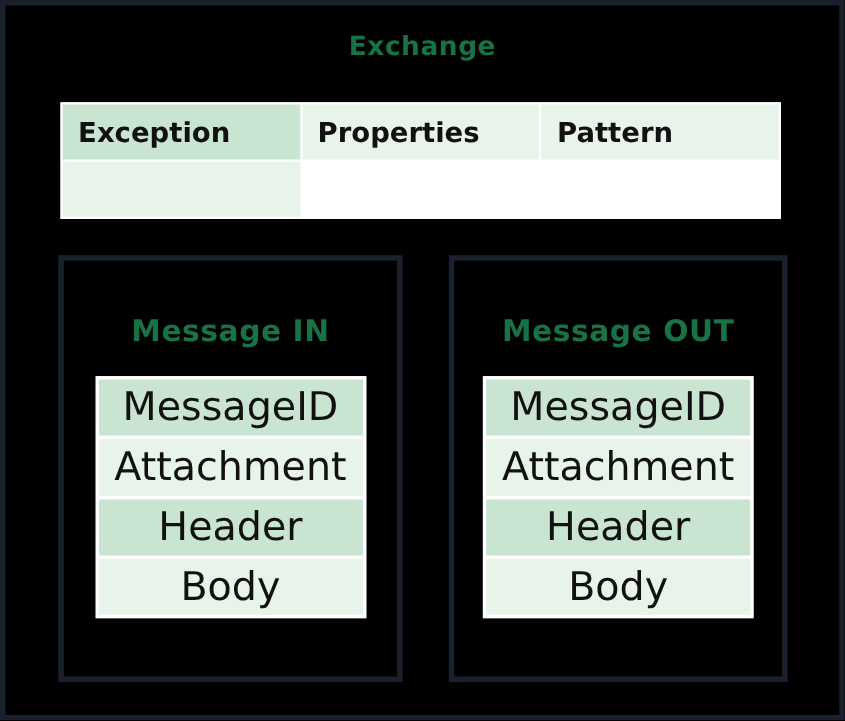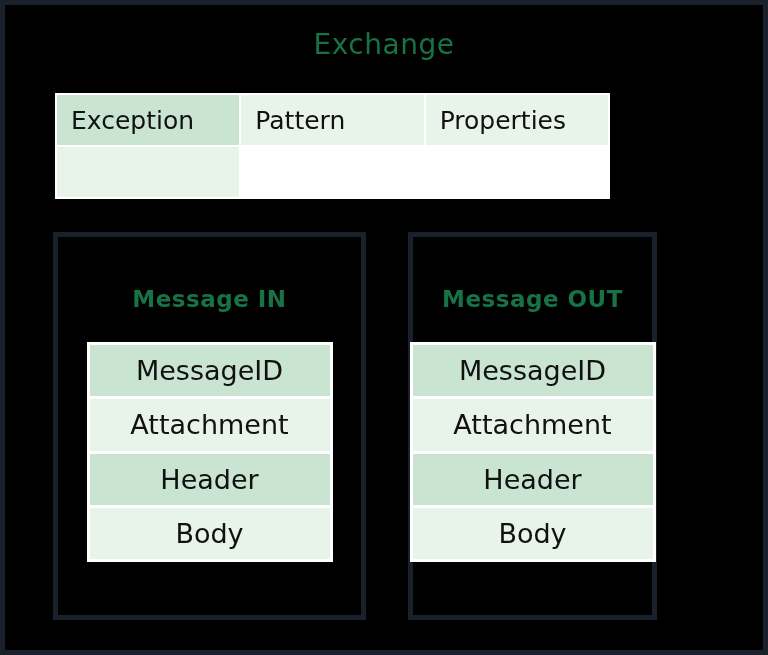"Exchange" .diagram-title { font-size: 28px -> 24px; font-weight: normal -> bold }
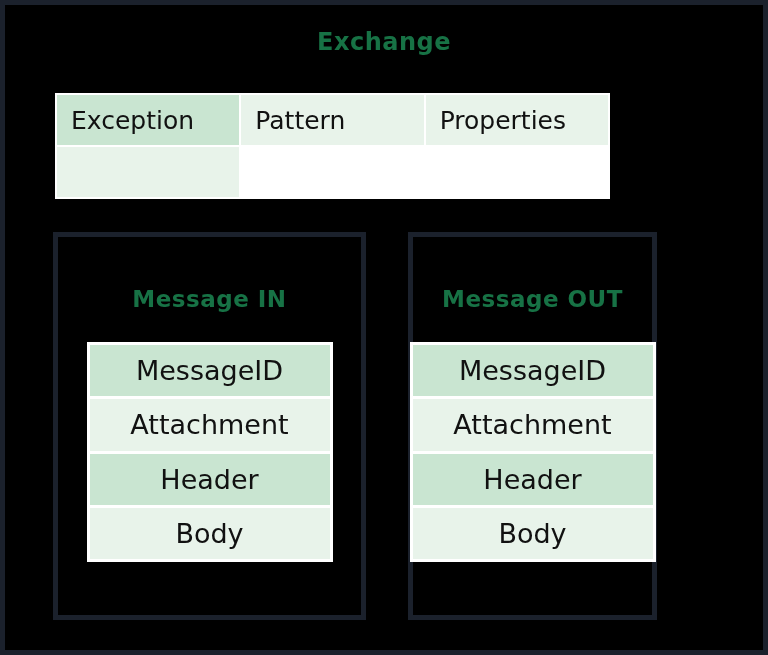"Exception" .exchange-table { font-weight: none -> bold; width: 555px -> 655px }
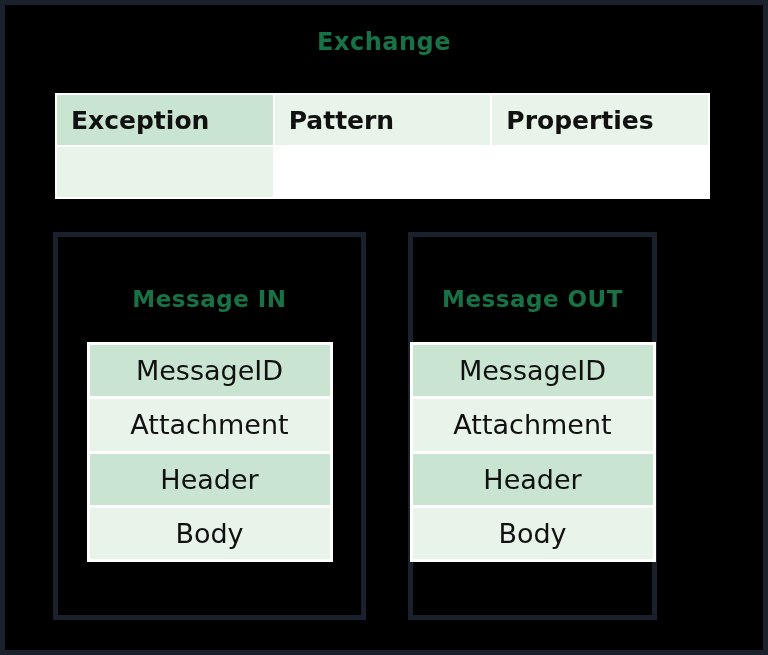"Pattern" div.exchange-cell { order: before "Properties" -> after "Properties" }
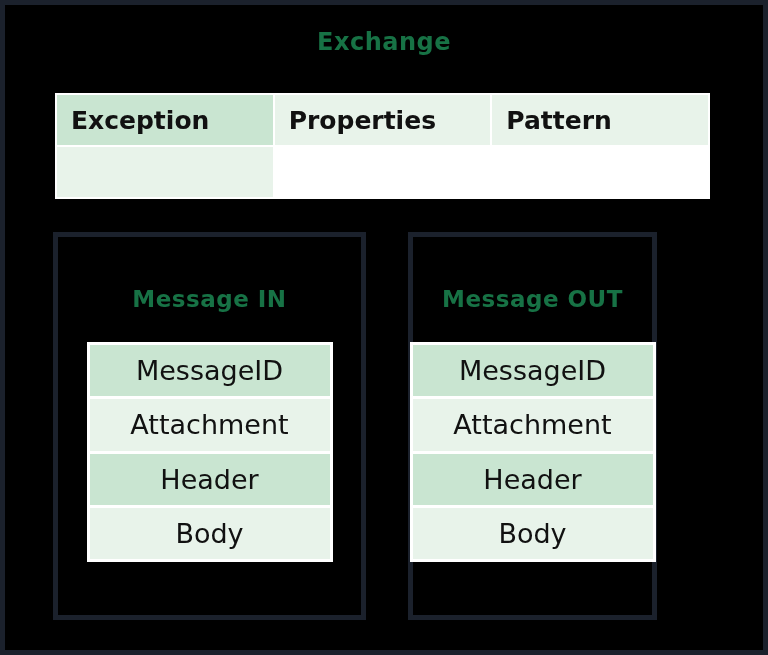"Message IN" .message-title { font-size: 23px -> 27px }
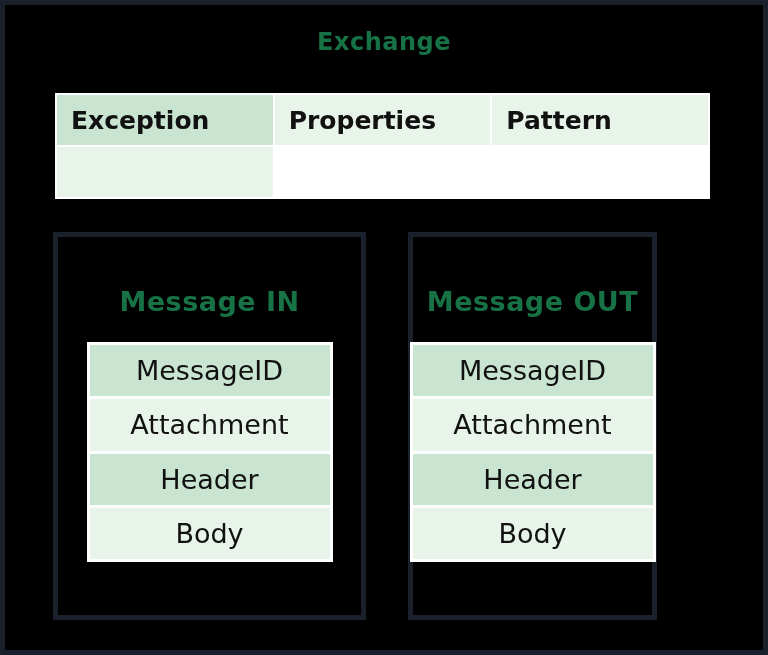"Message OUT" .message-box.out { width: 249px -> 308px }
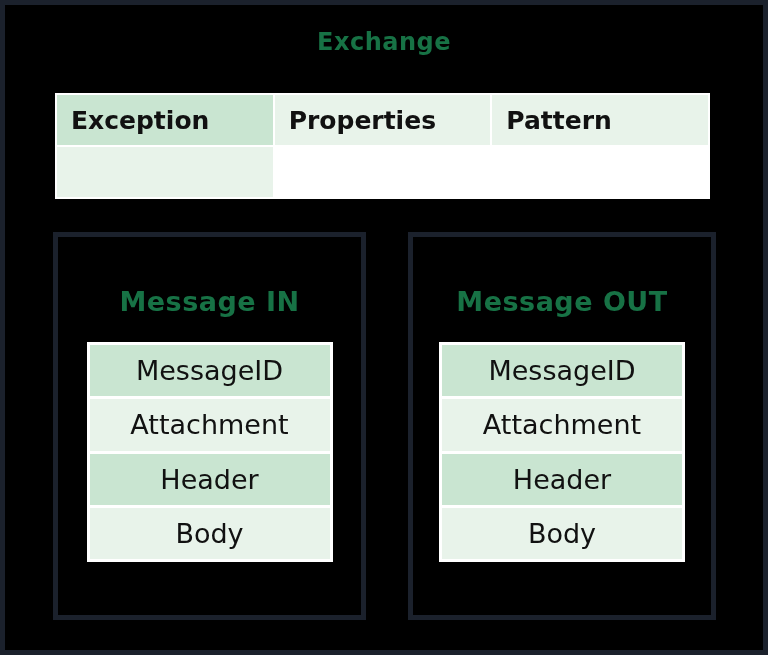"MessageID" .message-cell { font-size: 27px -> 36px }
